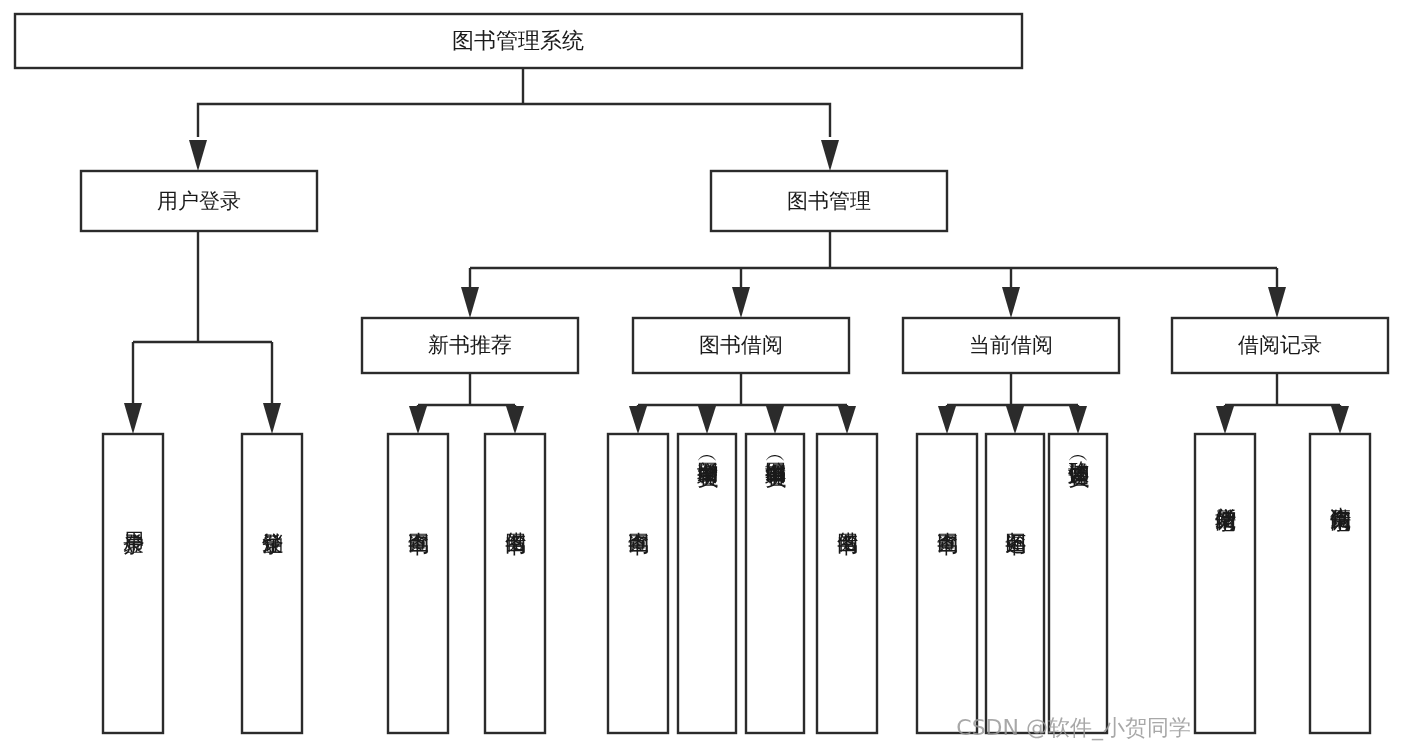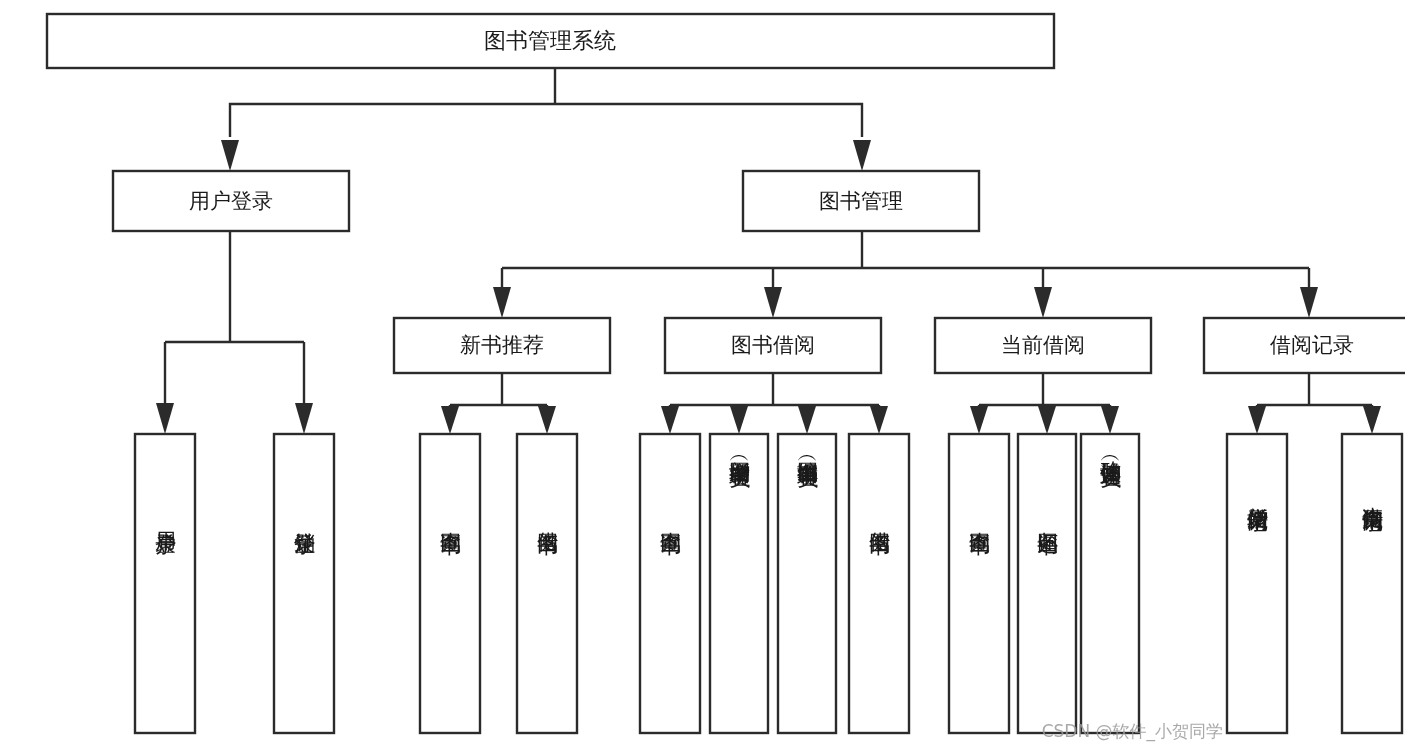"图书管理系统" #diagram-root { margin-left: 32px -> none }
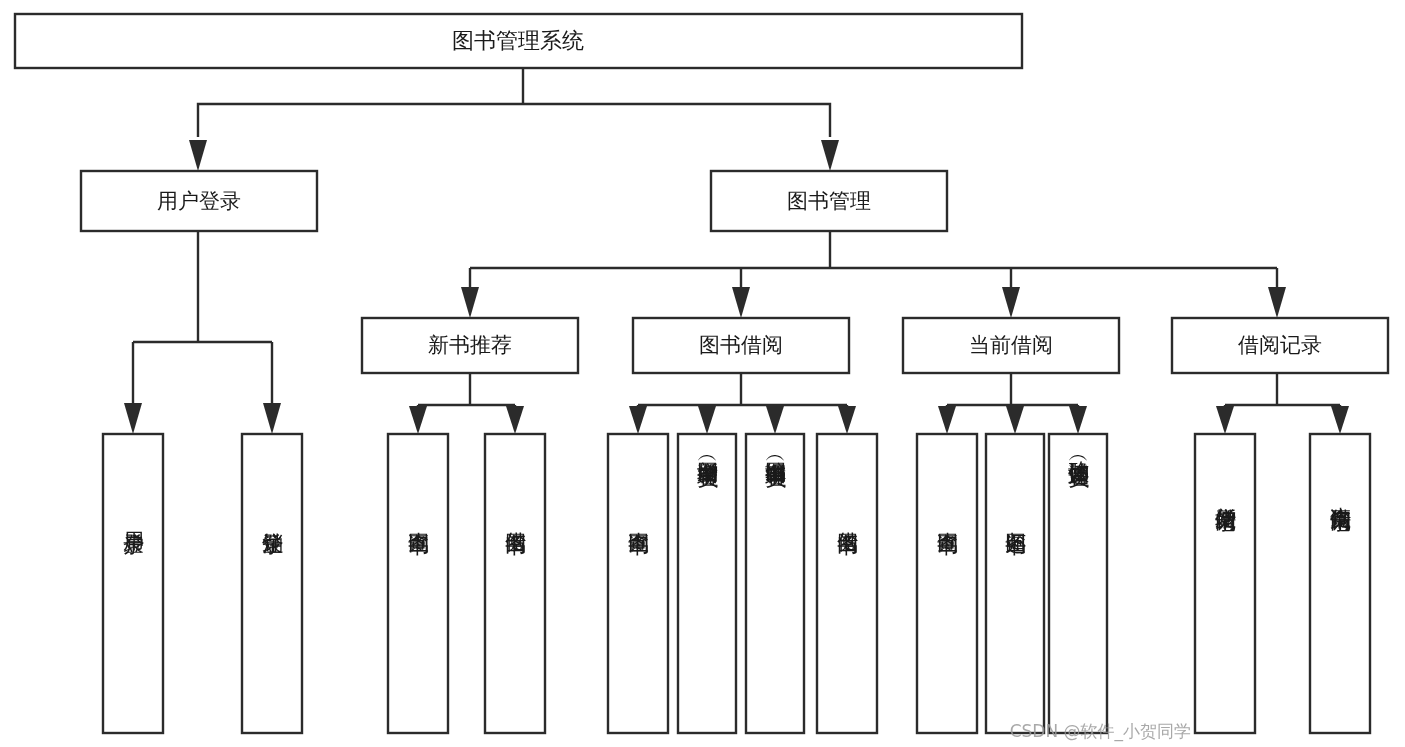"CSDN @软件_小贺同学" .watermark { font-size: 17px -> 22px }
